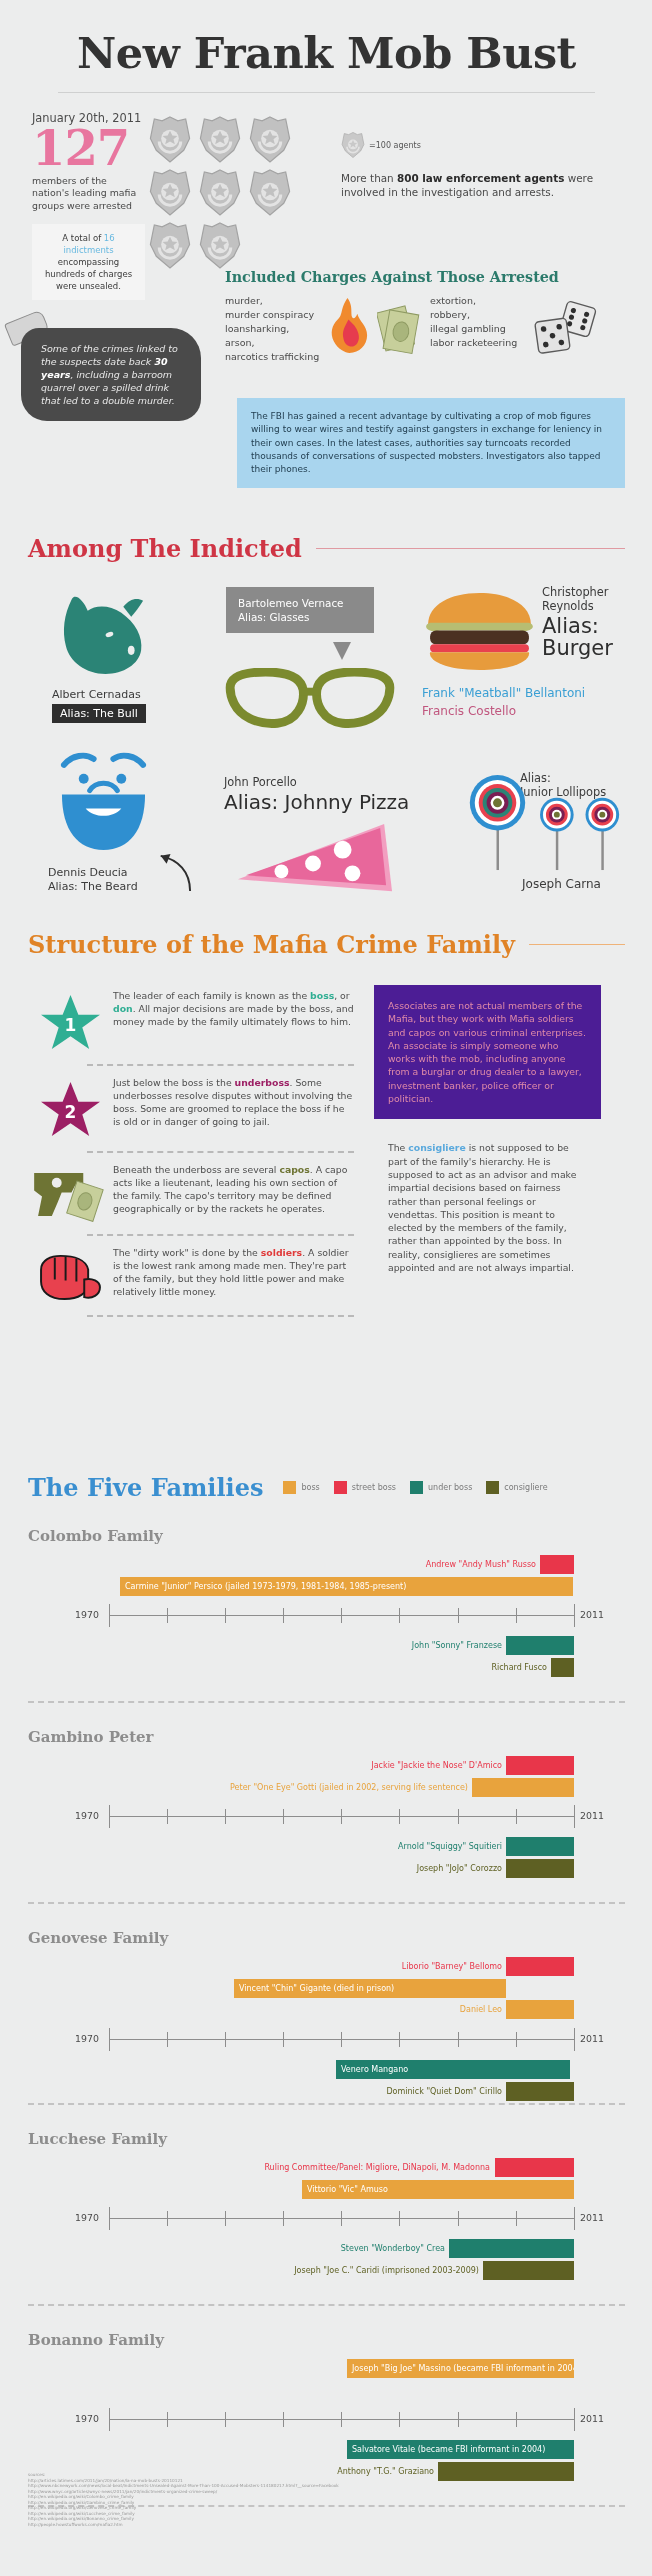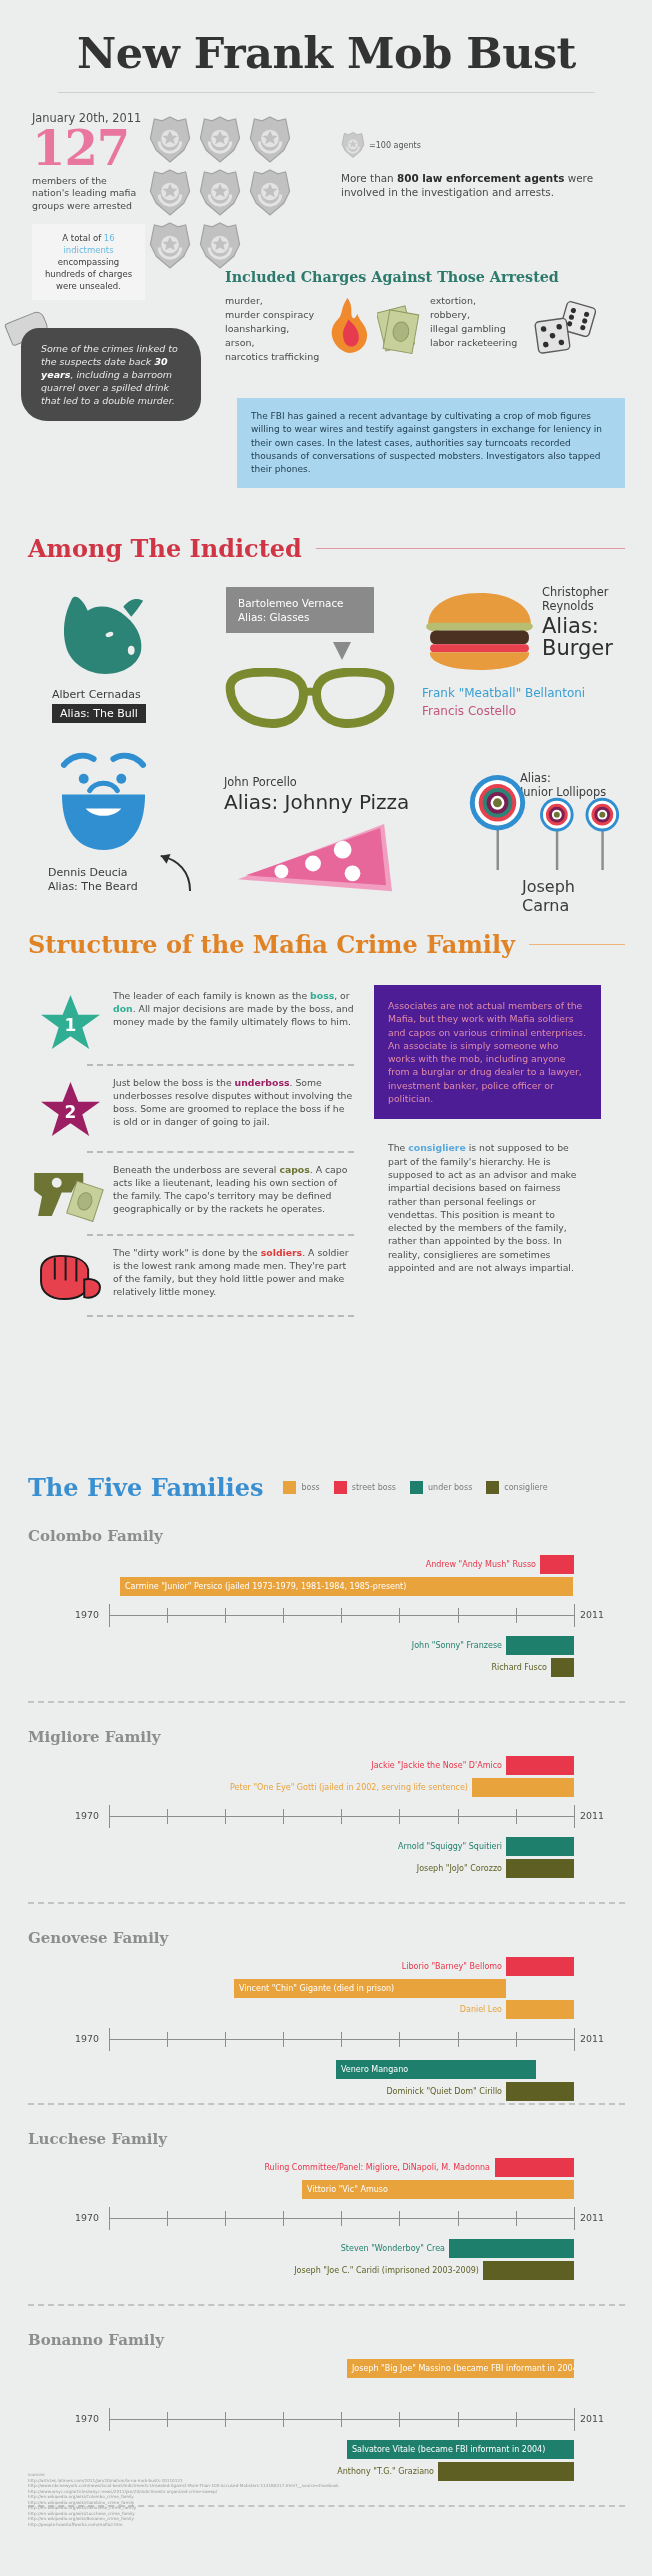"Joseph Carna" .carna { font-size: 16px -> 12px }
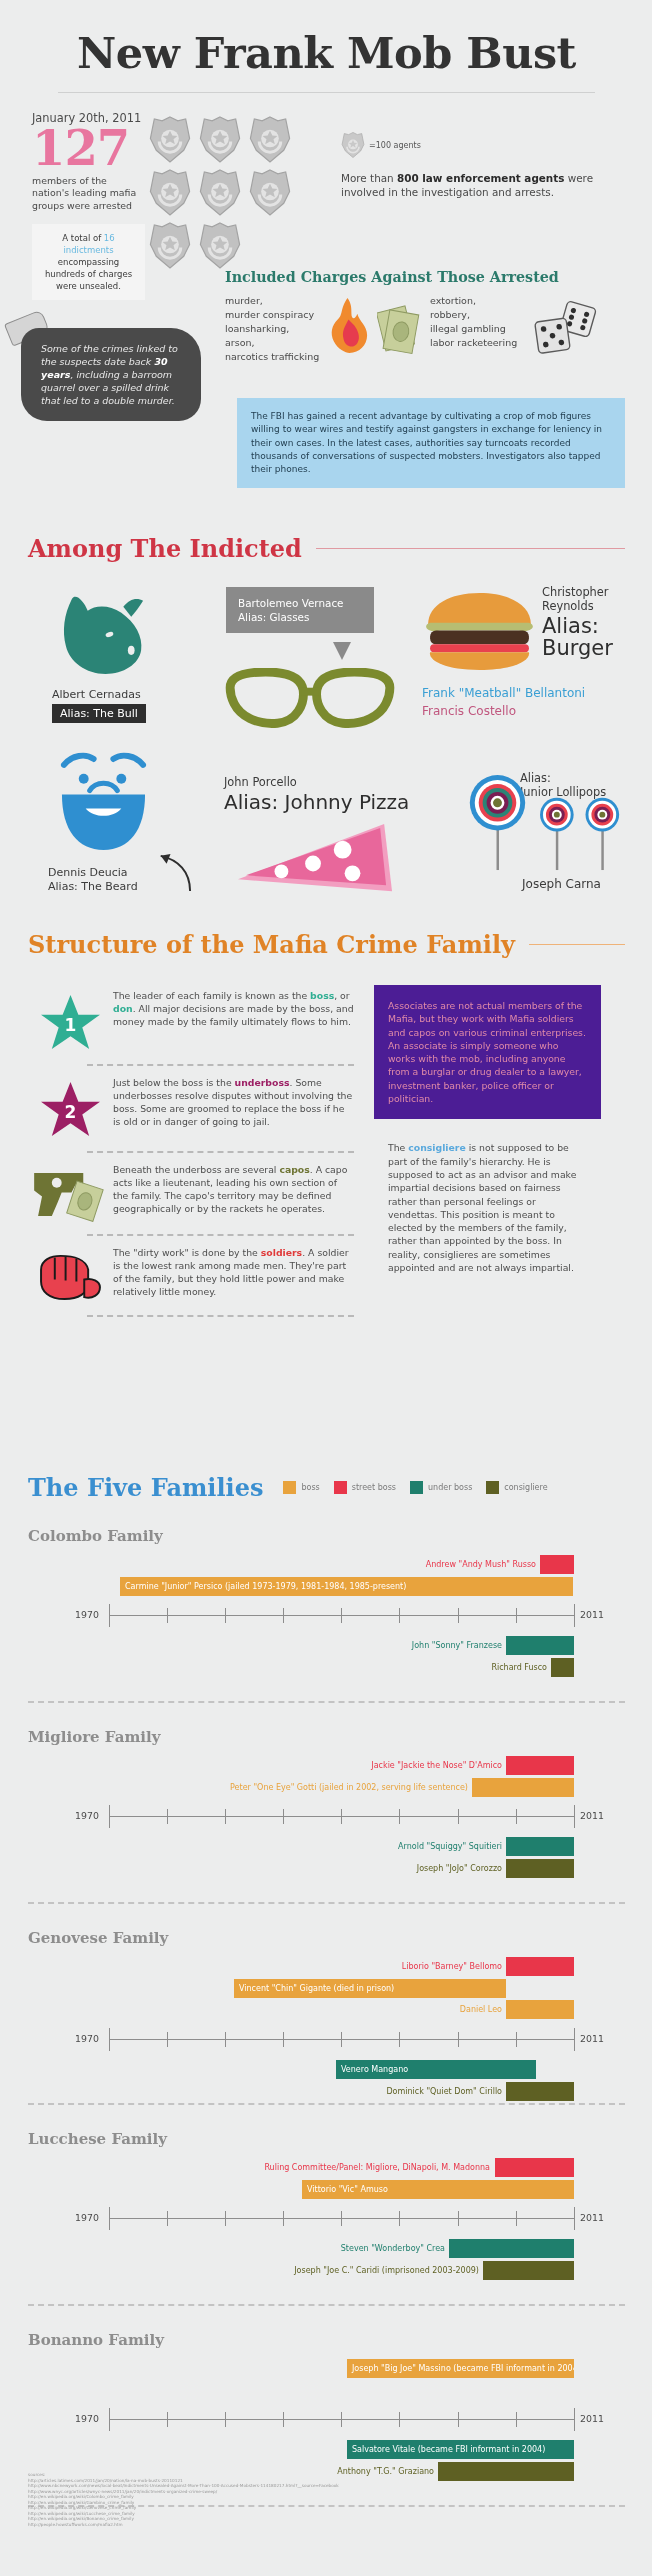"Migliore Family" div.fam-name { text: Migliore Family -> Gambino Peter }
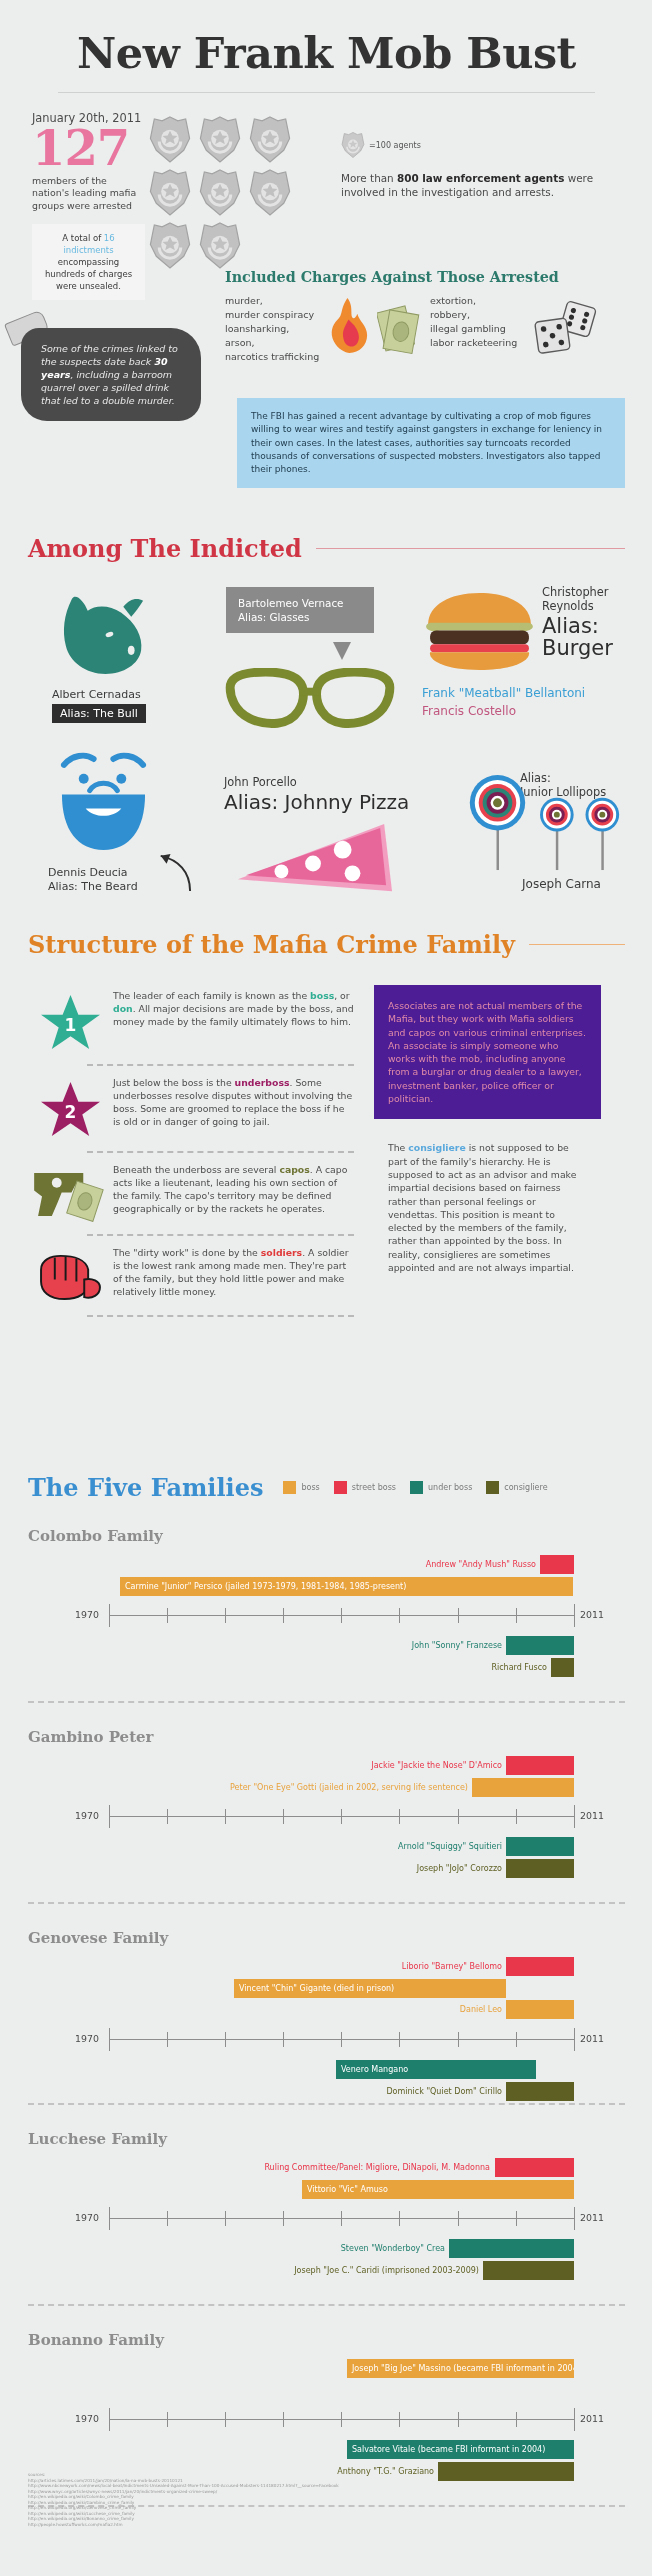"Venero Mangano" div.bar { width: 200px -> 234px }
